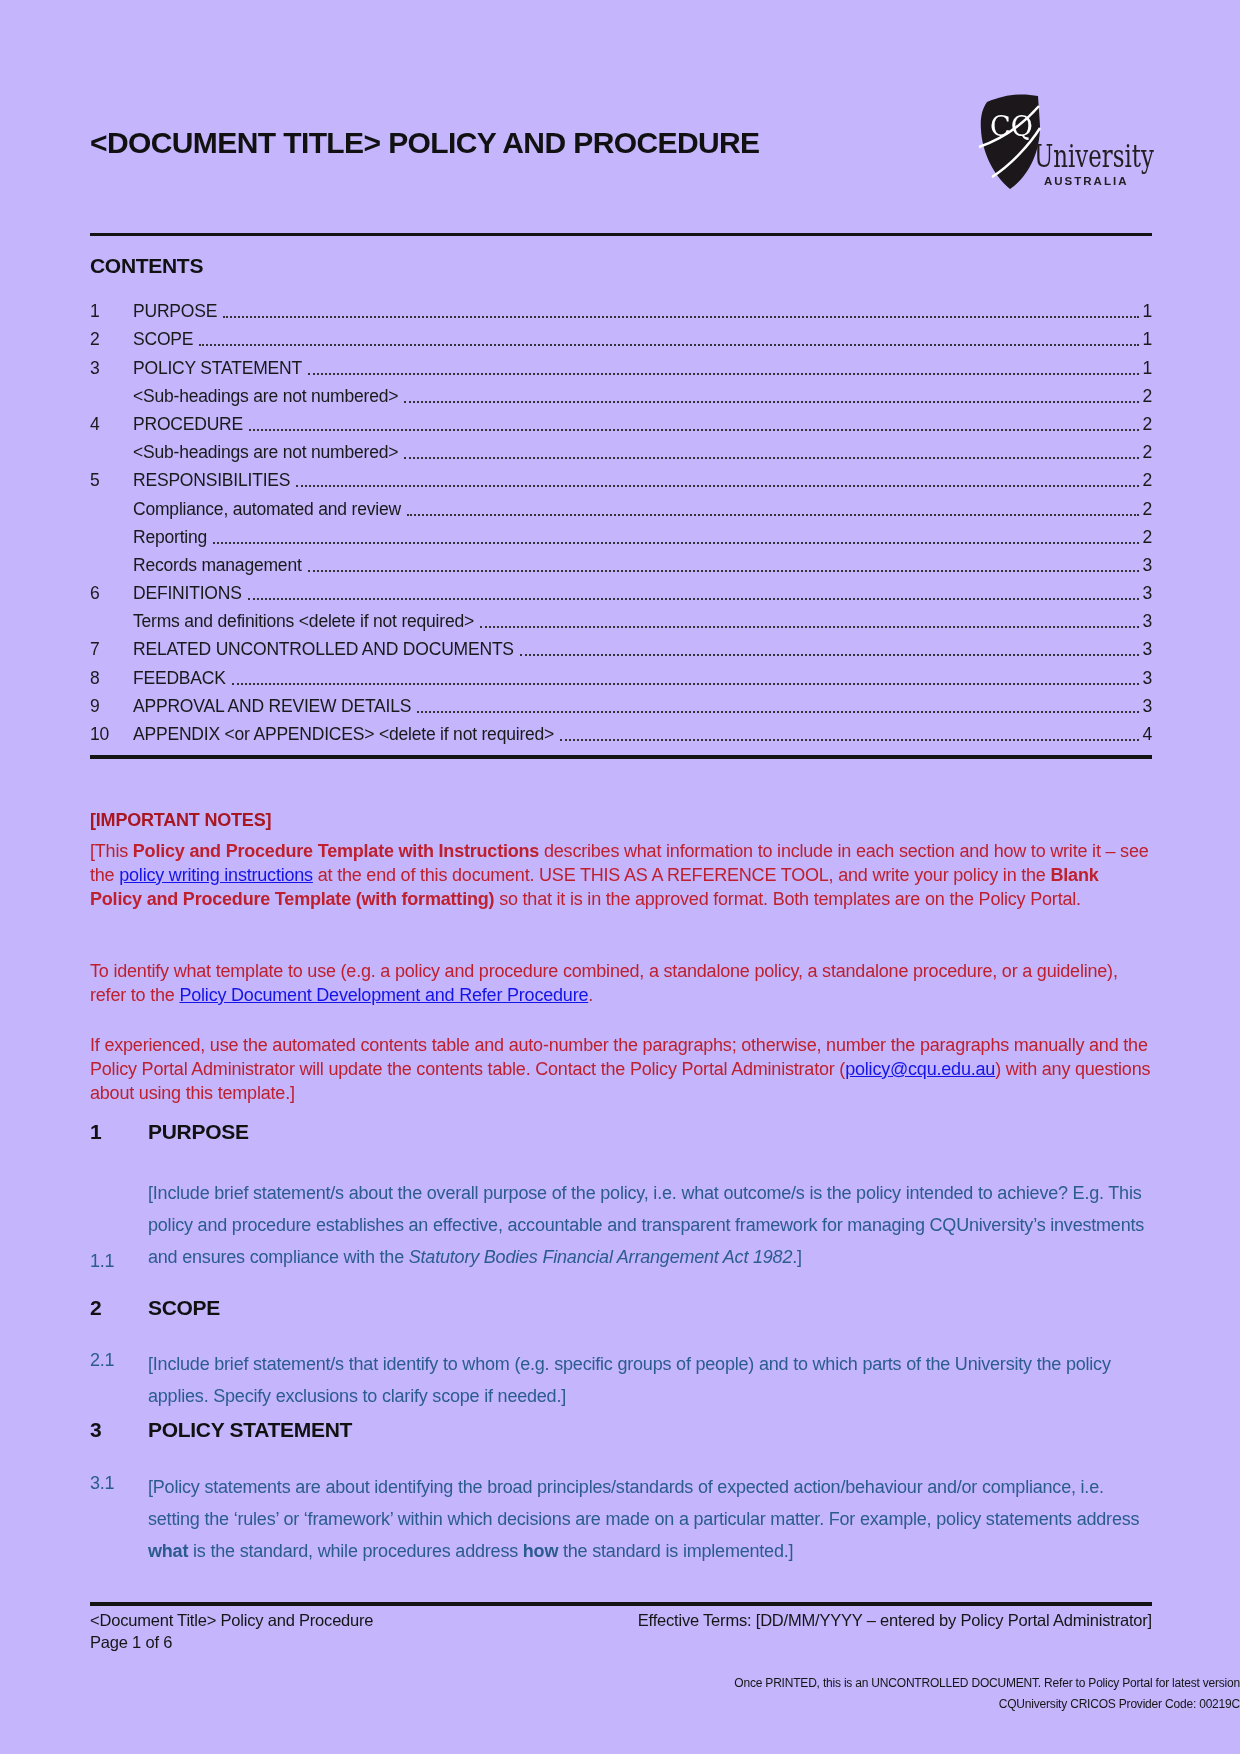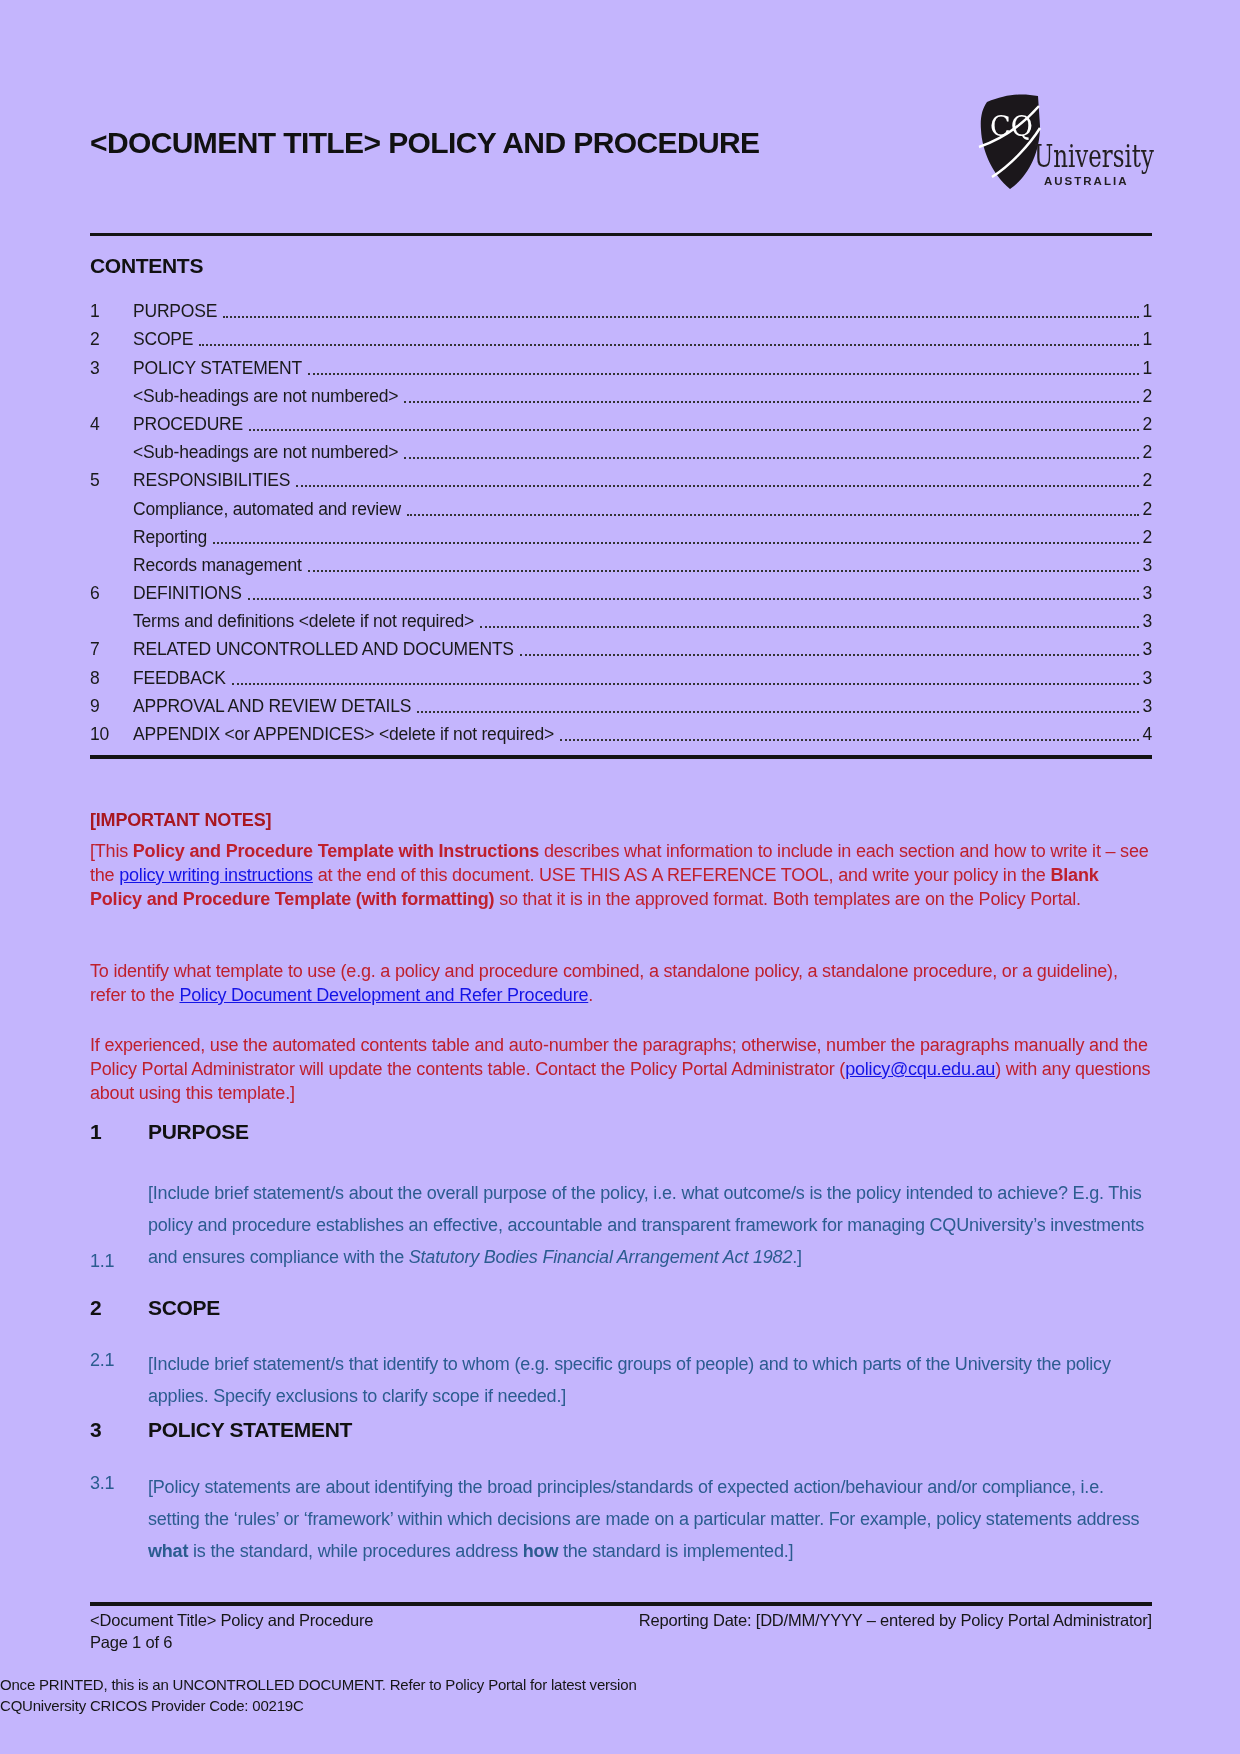"Reporting Date: [DD/MM/YYYY – entered" span { text: Reporting Date -> Effective Terms }
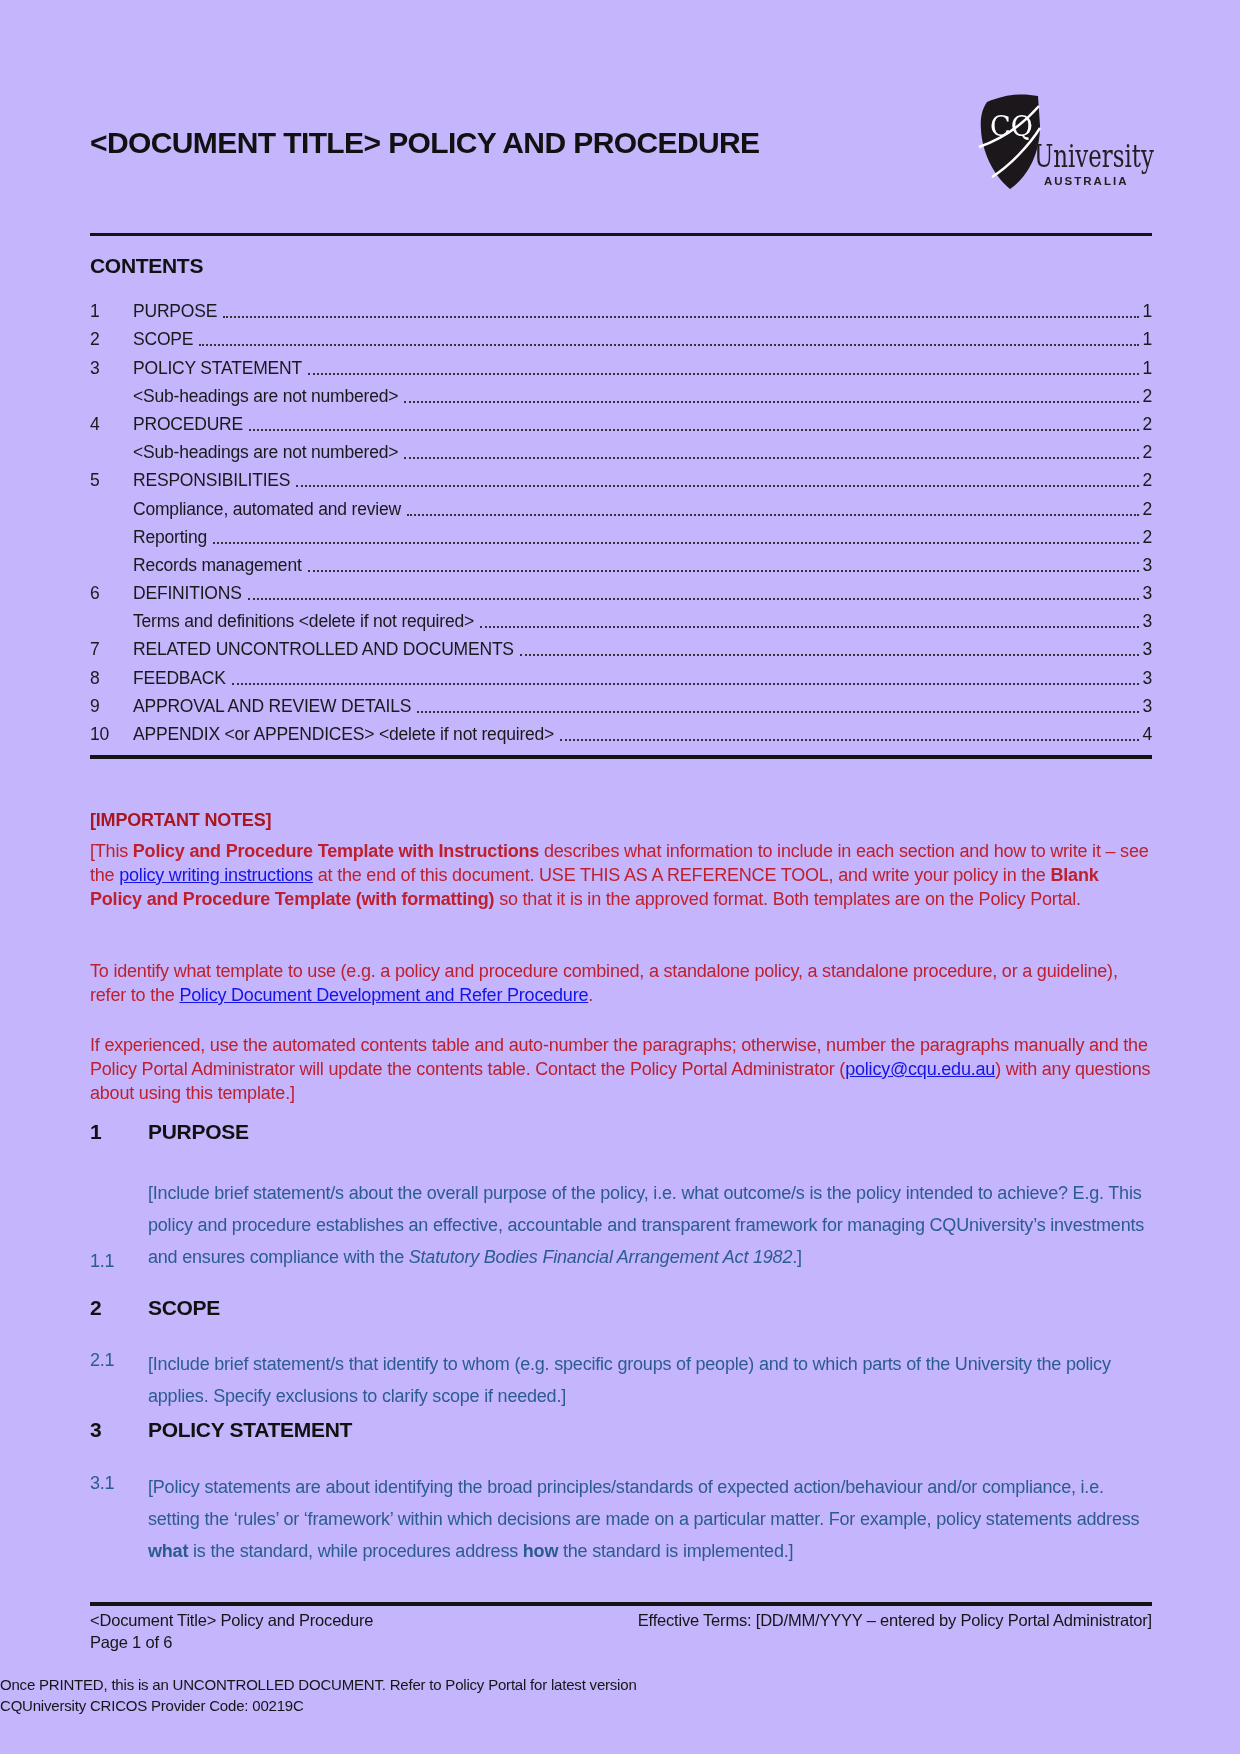"Once PRINTED, this is an" .footer-center { font-size: 15px -> 12px; text-align: left -> right }
